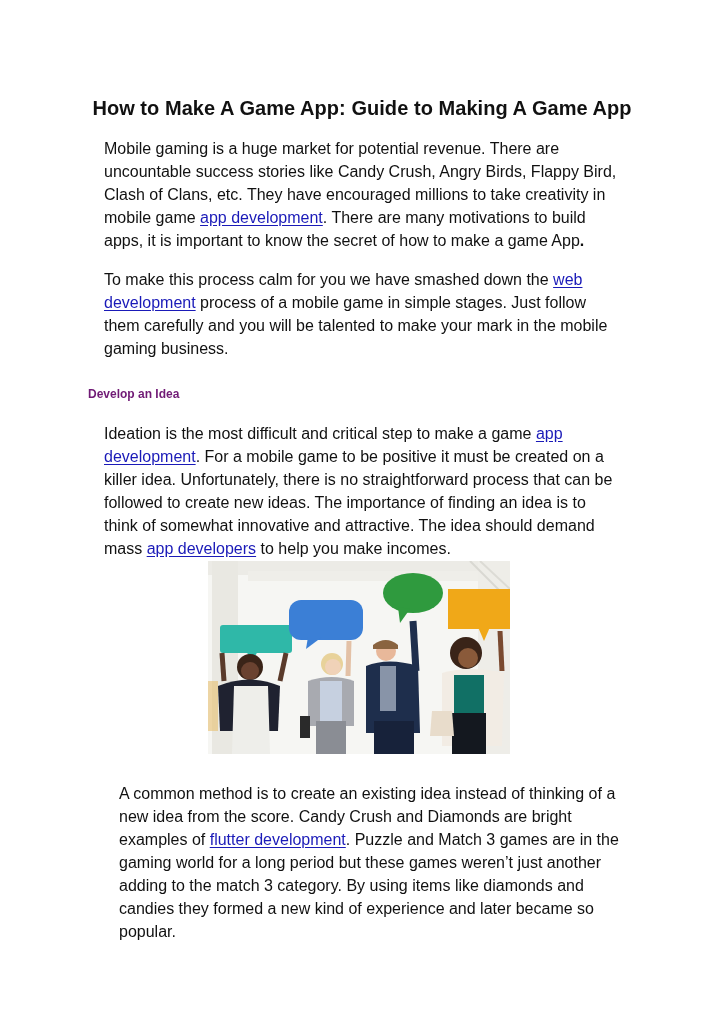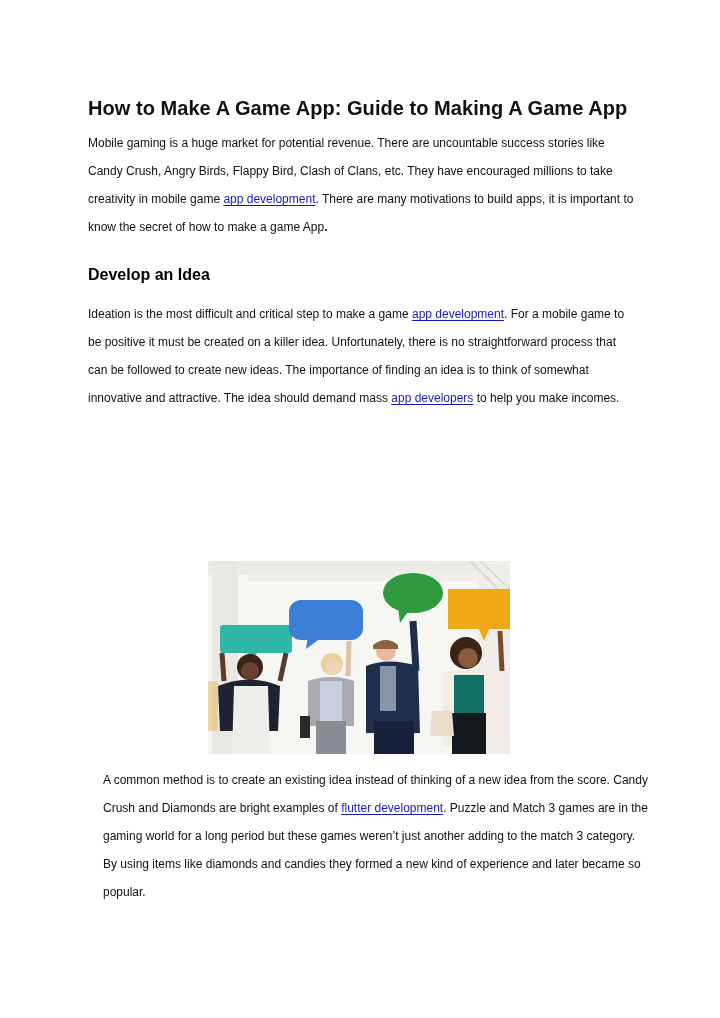"How to Make A Game" h1.doc-title { text-align: none -> center }
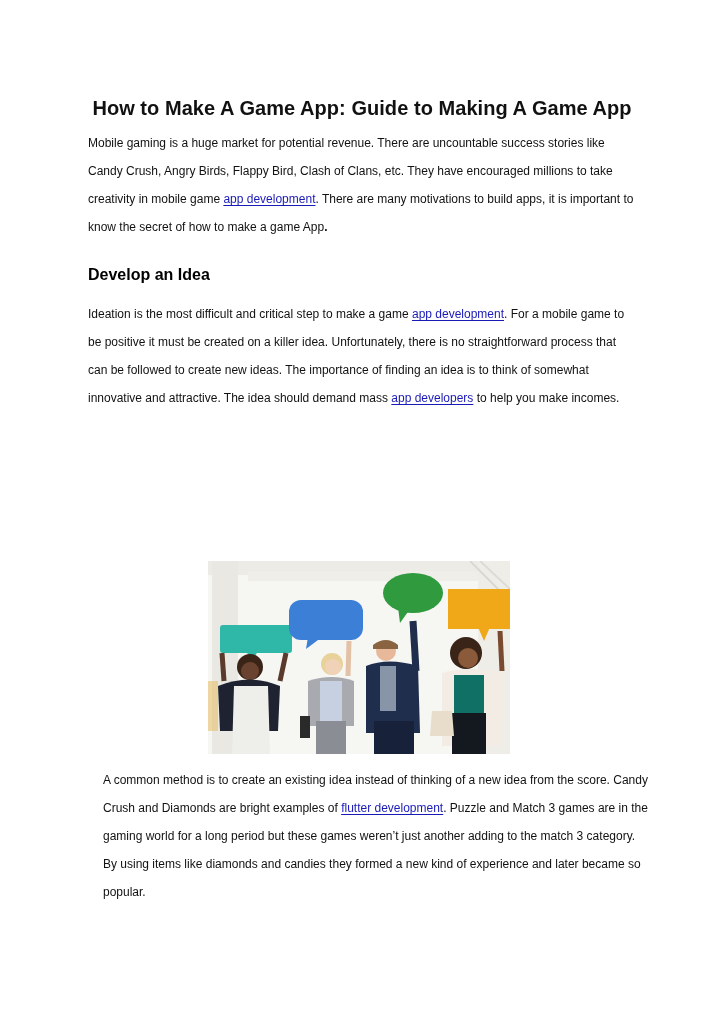"Mobile gaming is a huge" p.body-para { font-size: 12px -> 16px; line-height: 28px -> 23px; margin: 0 -> 16px }
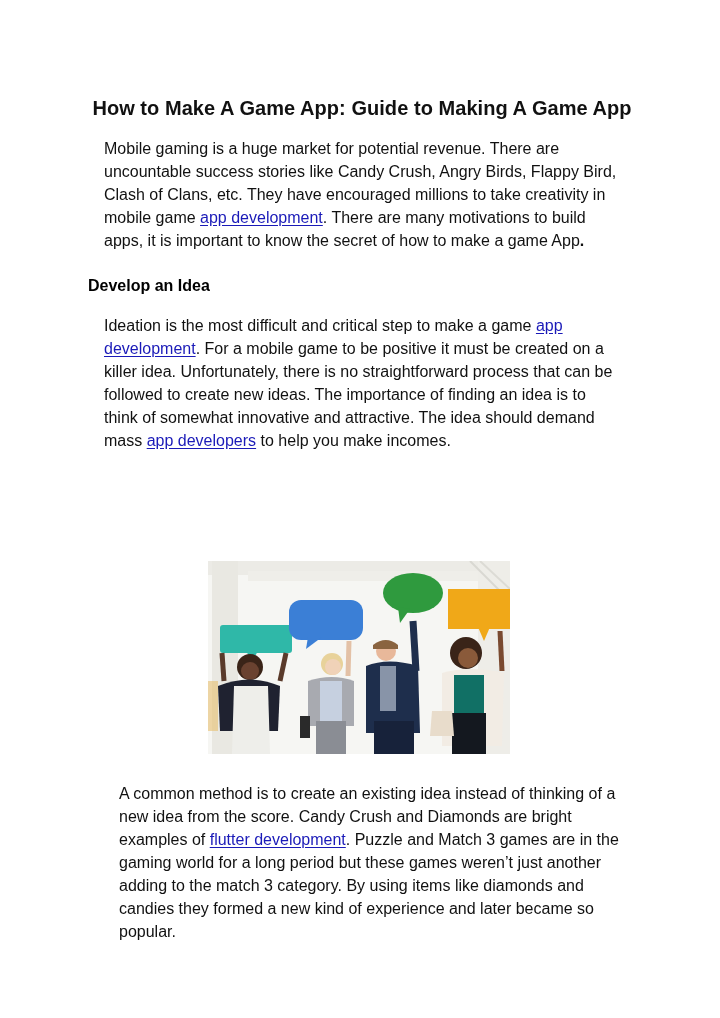"To make this process calm" p.body-para { html: none -> <p> <span>To make this process calm for you we have smashed down the </span><a>web development</a><span> process of a mobile game in simple stages. Just follow them carefully and you will be talented to make your mark in the mobile gaming business.</span> </p> }
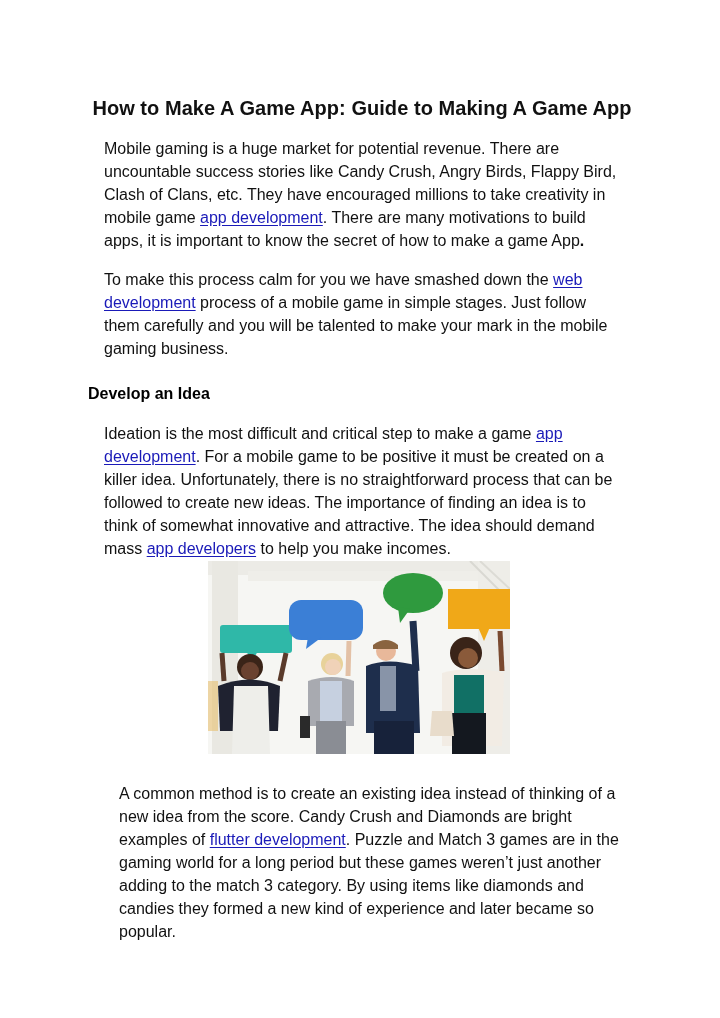"Develop an Idea" h2.section-heading { color: #000000 -> #701a75; font-size: 16px -> 12px }
